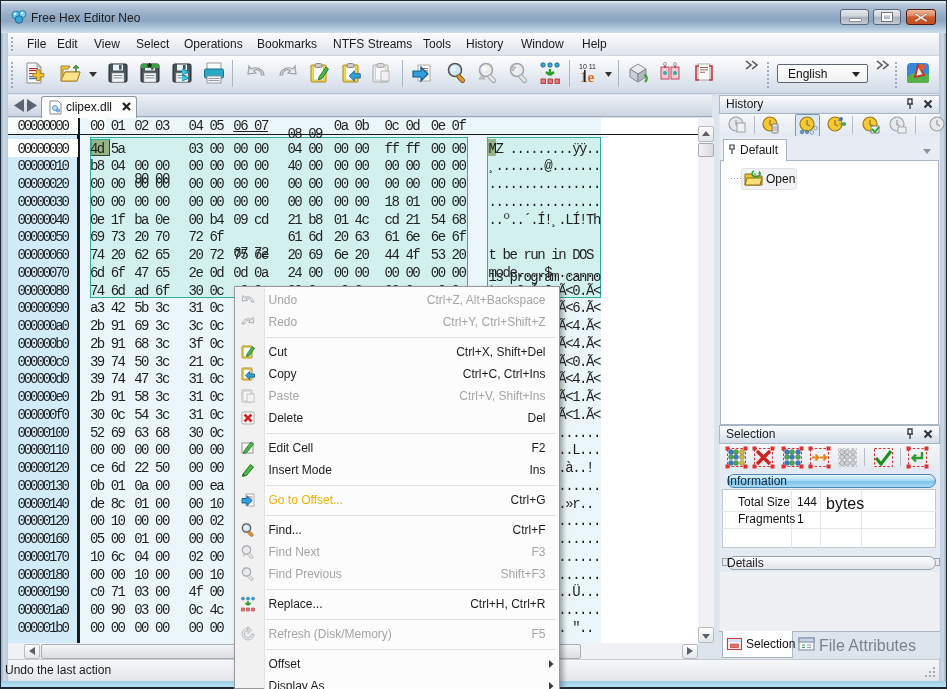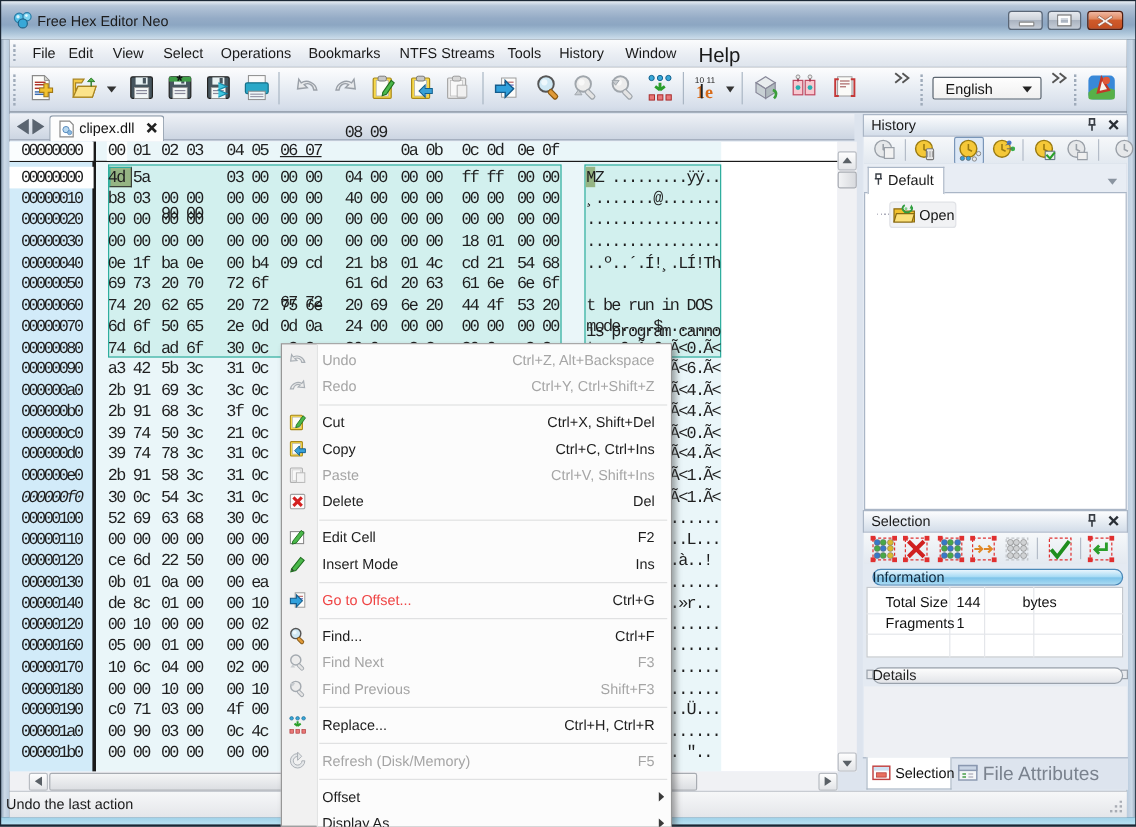"Help" div.abs { font-size: 17px -> 12px }
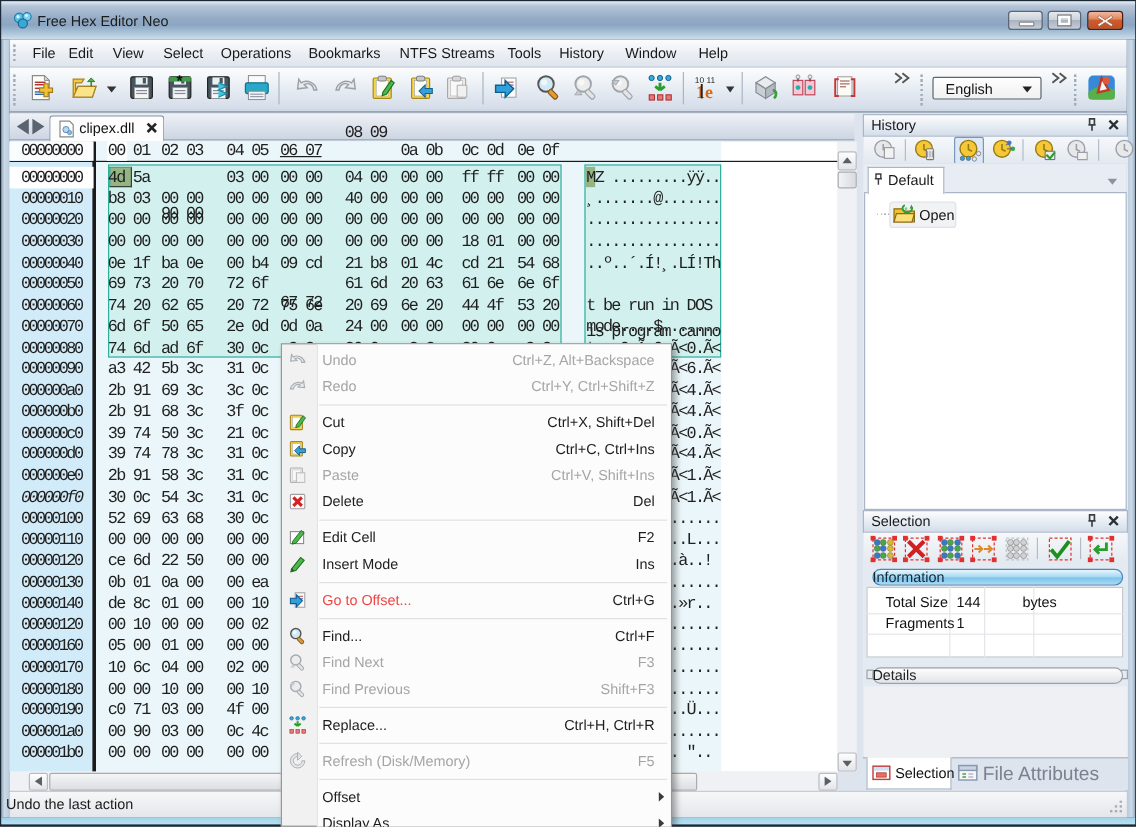"08 09" div.hexrow { top: 103px -> 126px }
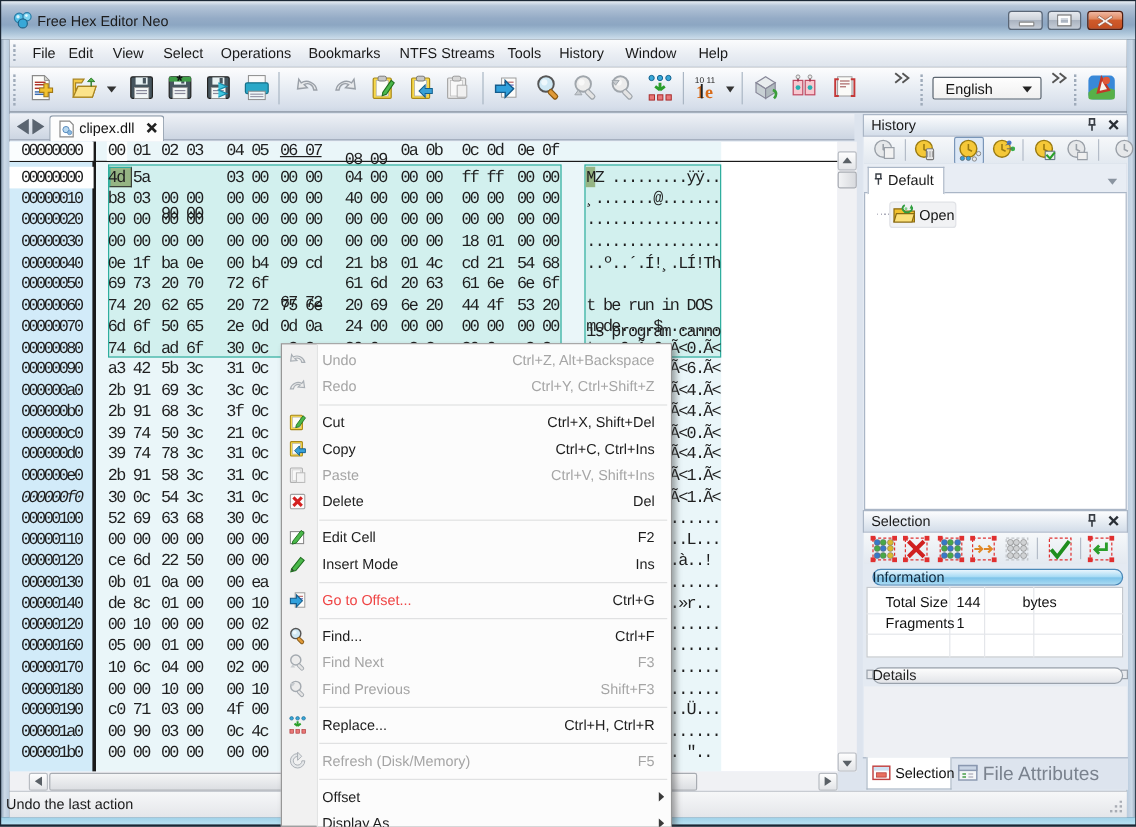"b8 03" div.hexrow { text: 03 -> 04 }
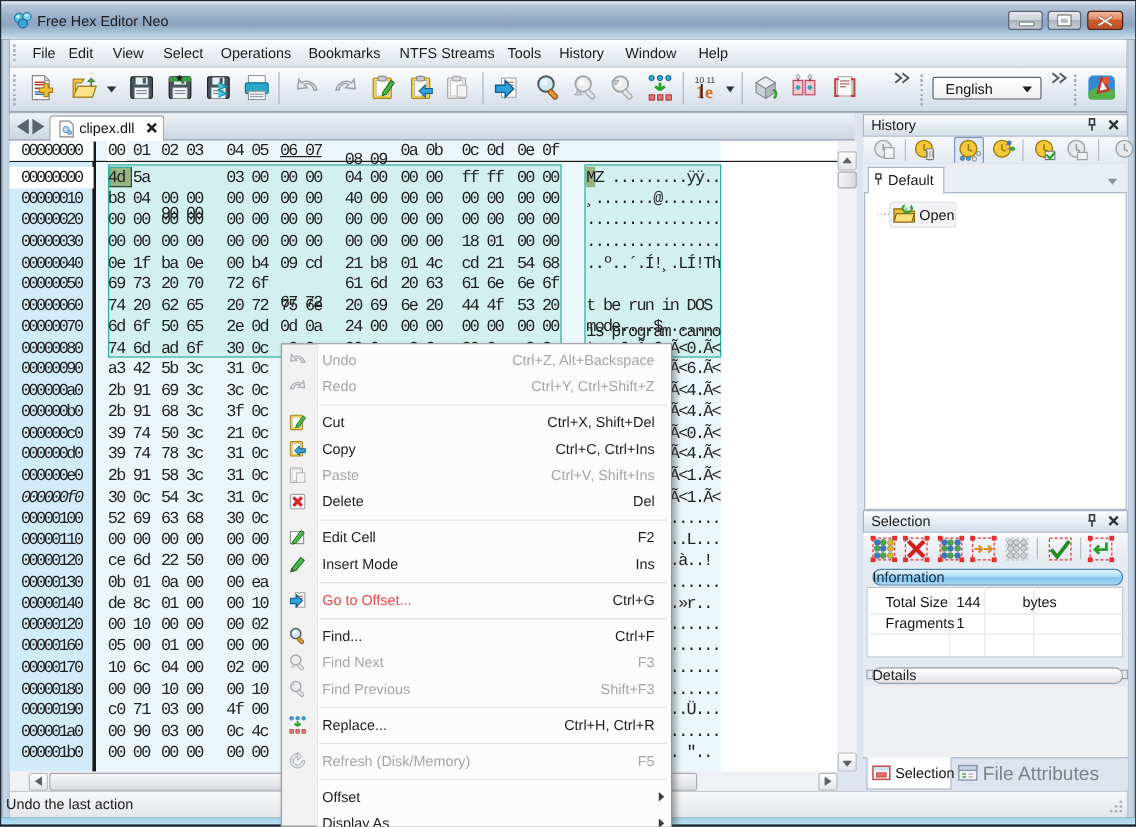"50 65" div.hexrow { text: 50 -> 47 }
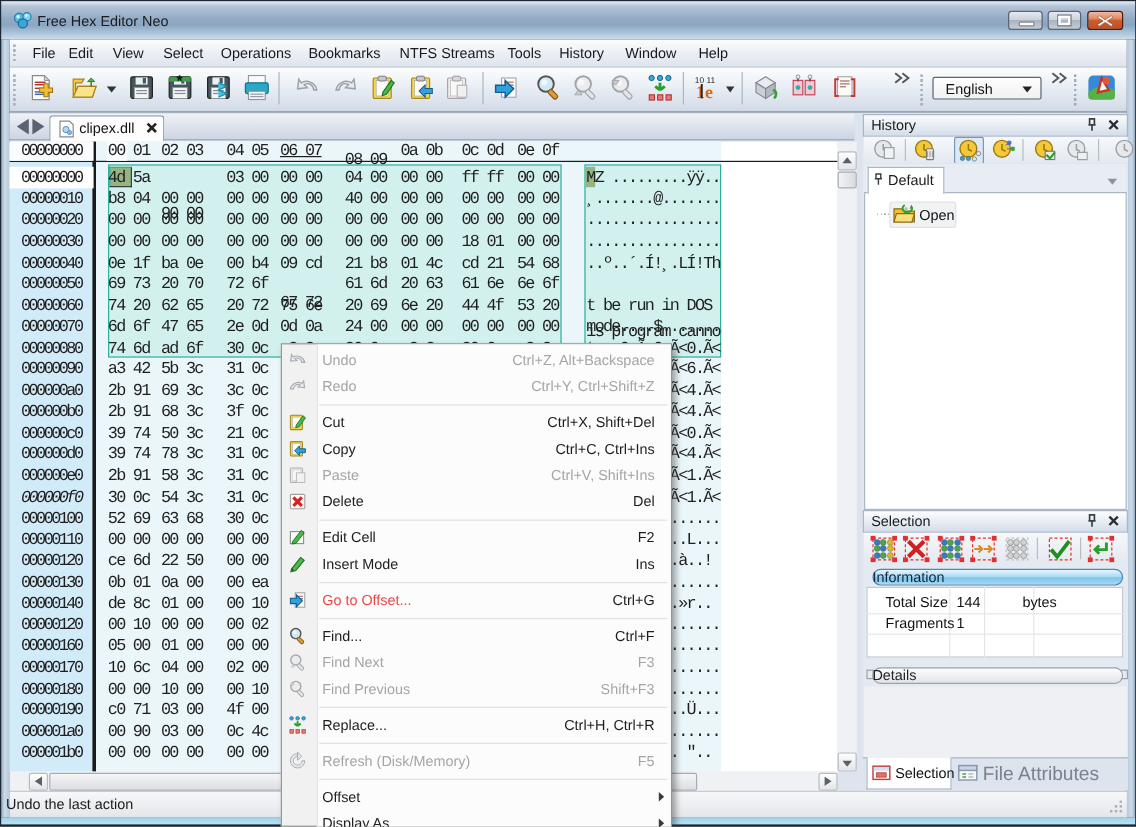"78 3c" div.hexrow { text: 78 -> 47 }
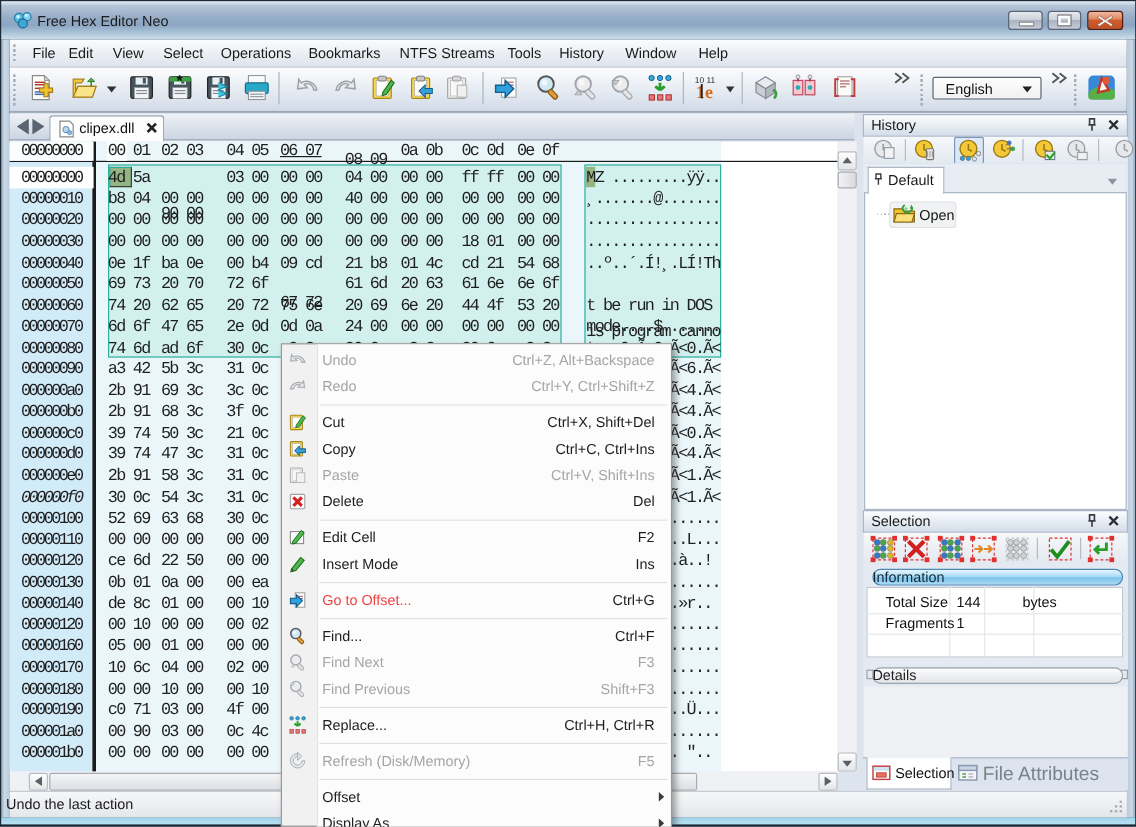"000000f0" div.hexrow { font-style: italic -> none }
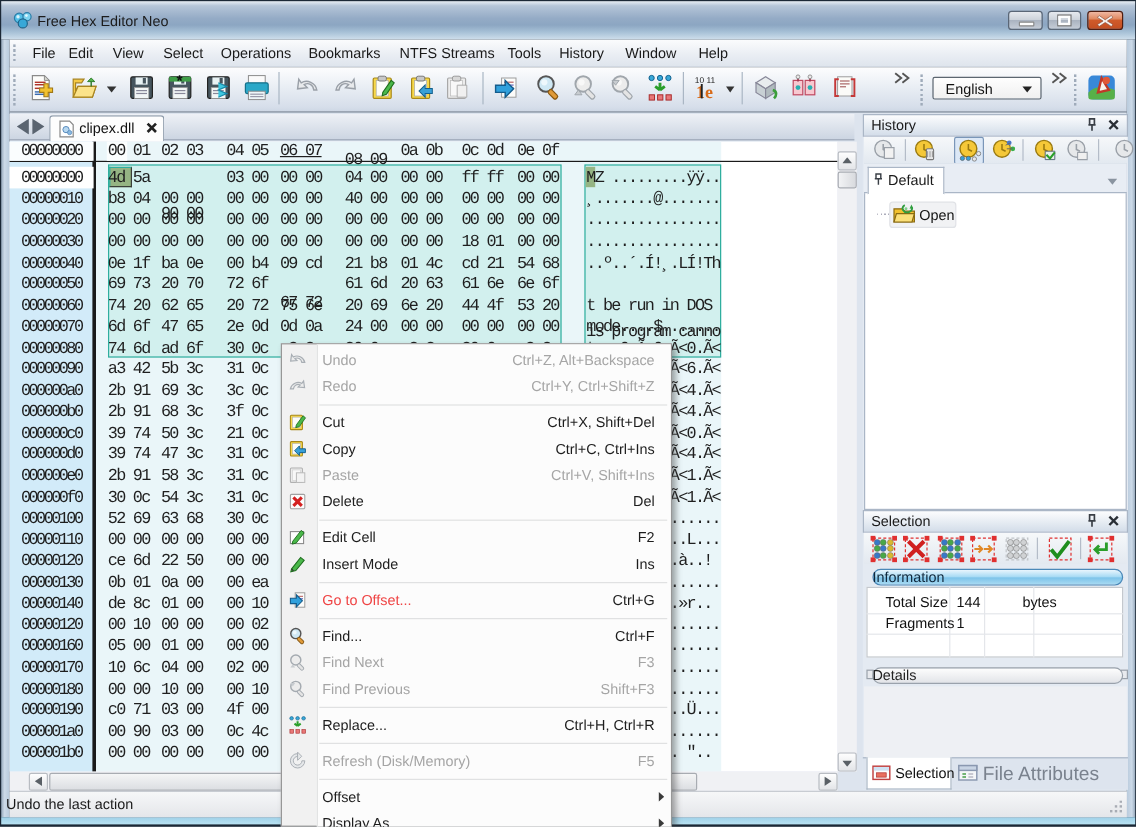"Go to Offset..." div.abs { color: #ef4444 -> #eab308 }
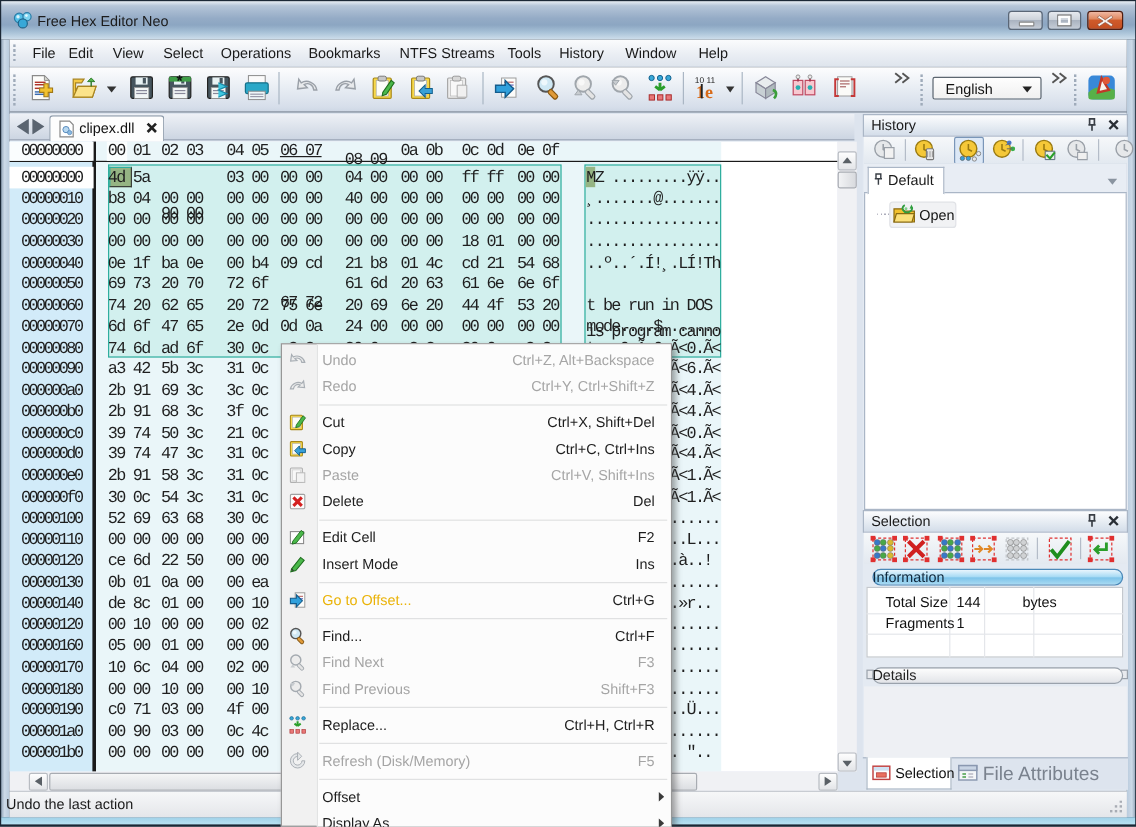"bytes" div.abs { font-size: 12px -> 16px; margin-left: 26px -> none }
